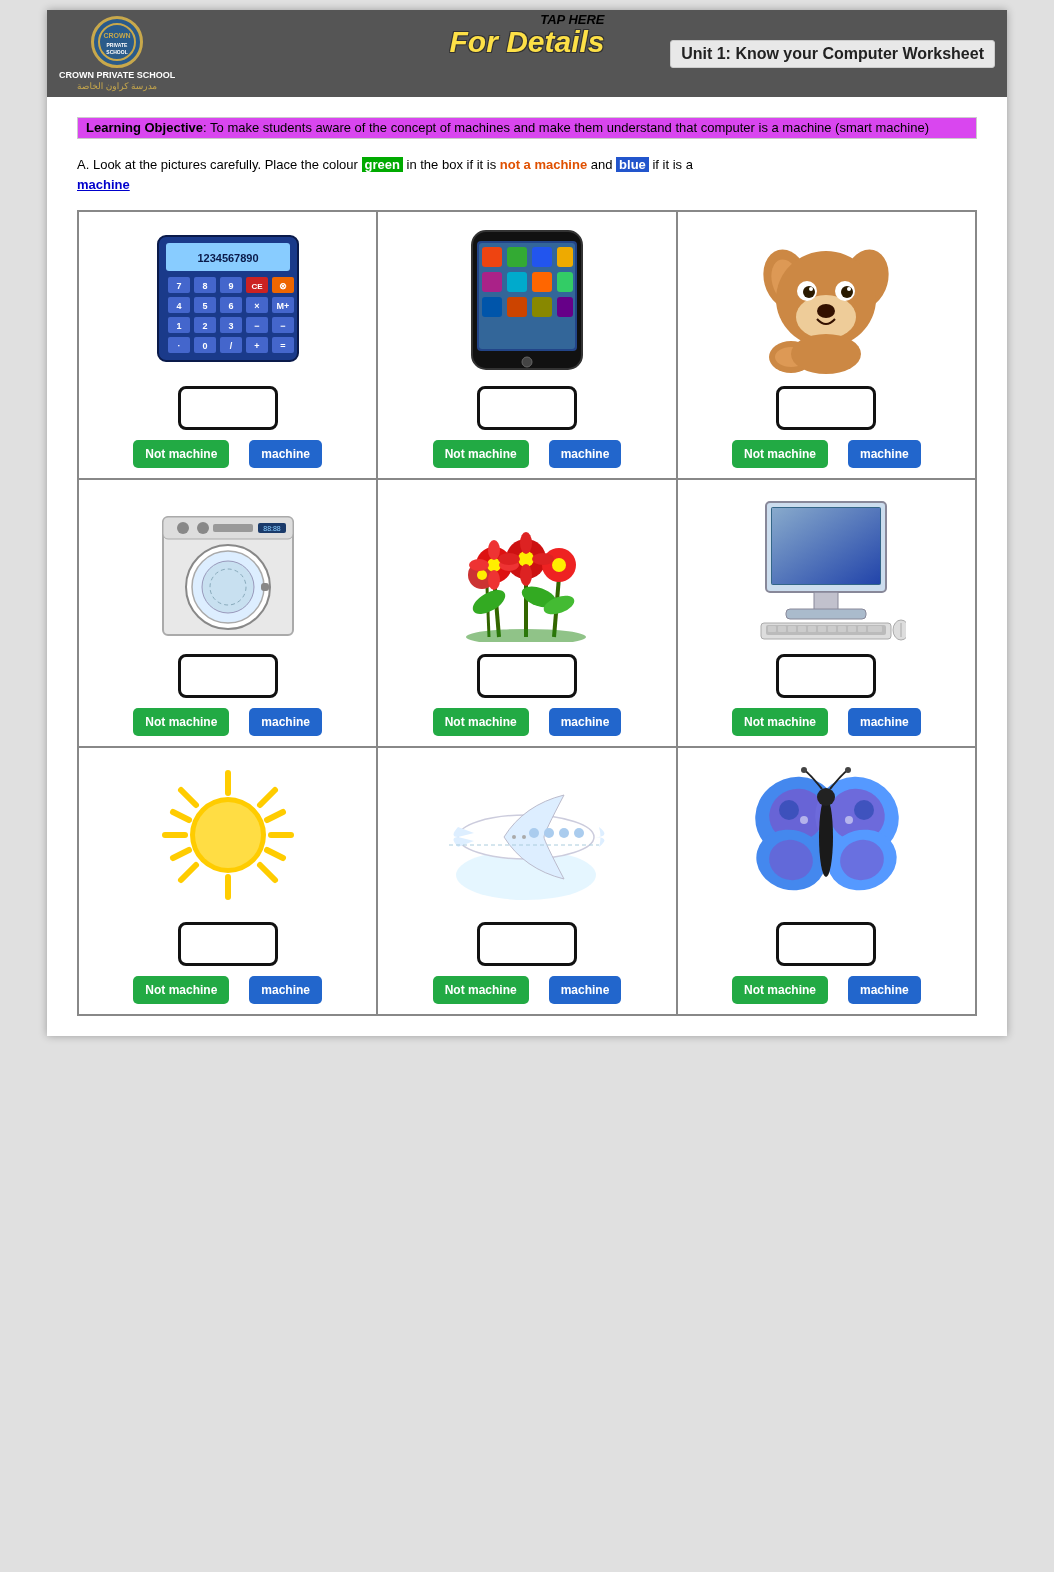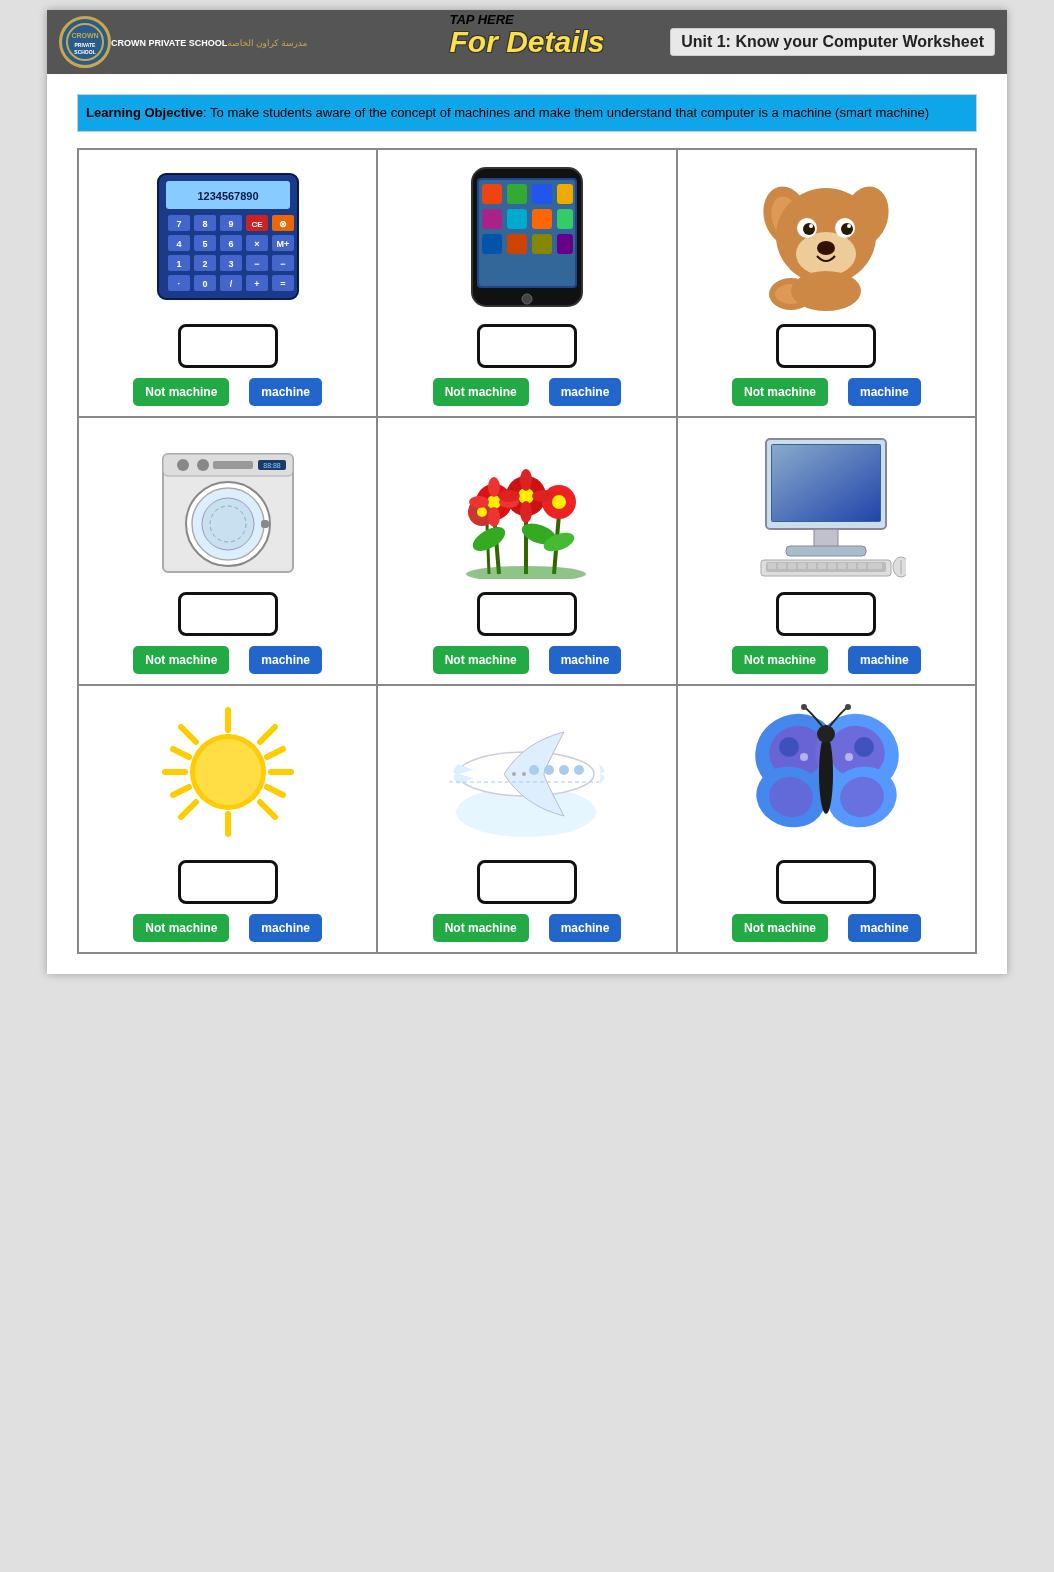"TAP HERE" .tap-here-area { text-align: left -> right }
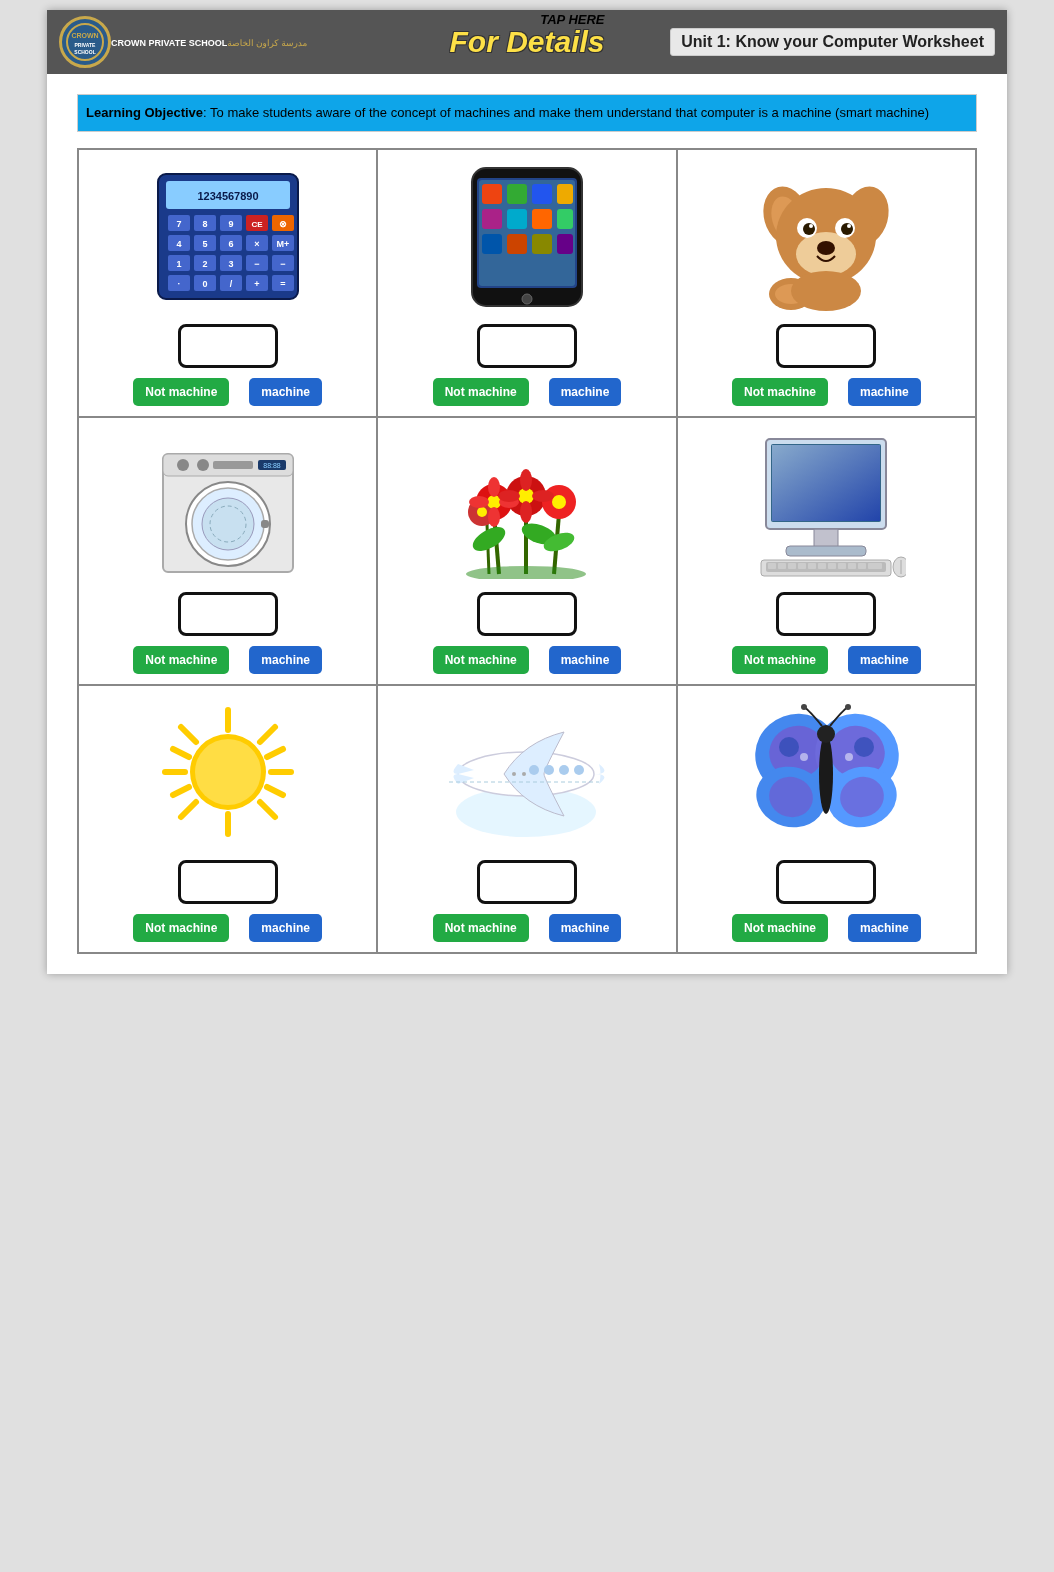"CROWN PRIVATE SCHOOL" .logo-area { flex-direction: row -> column }
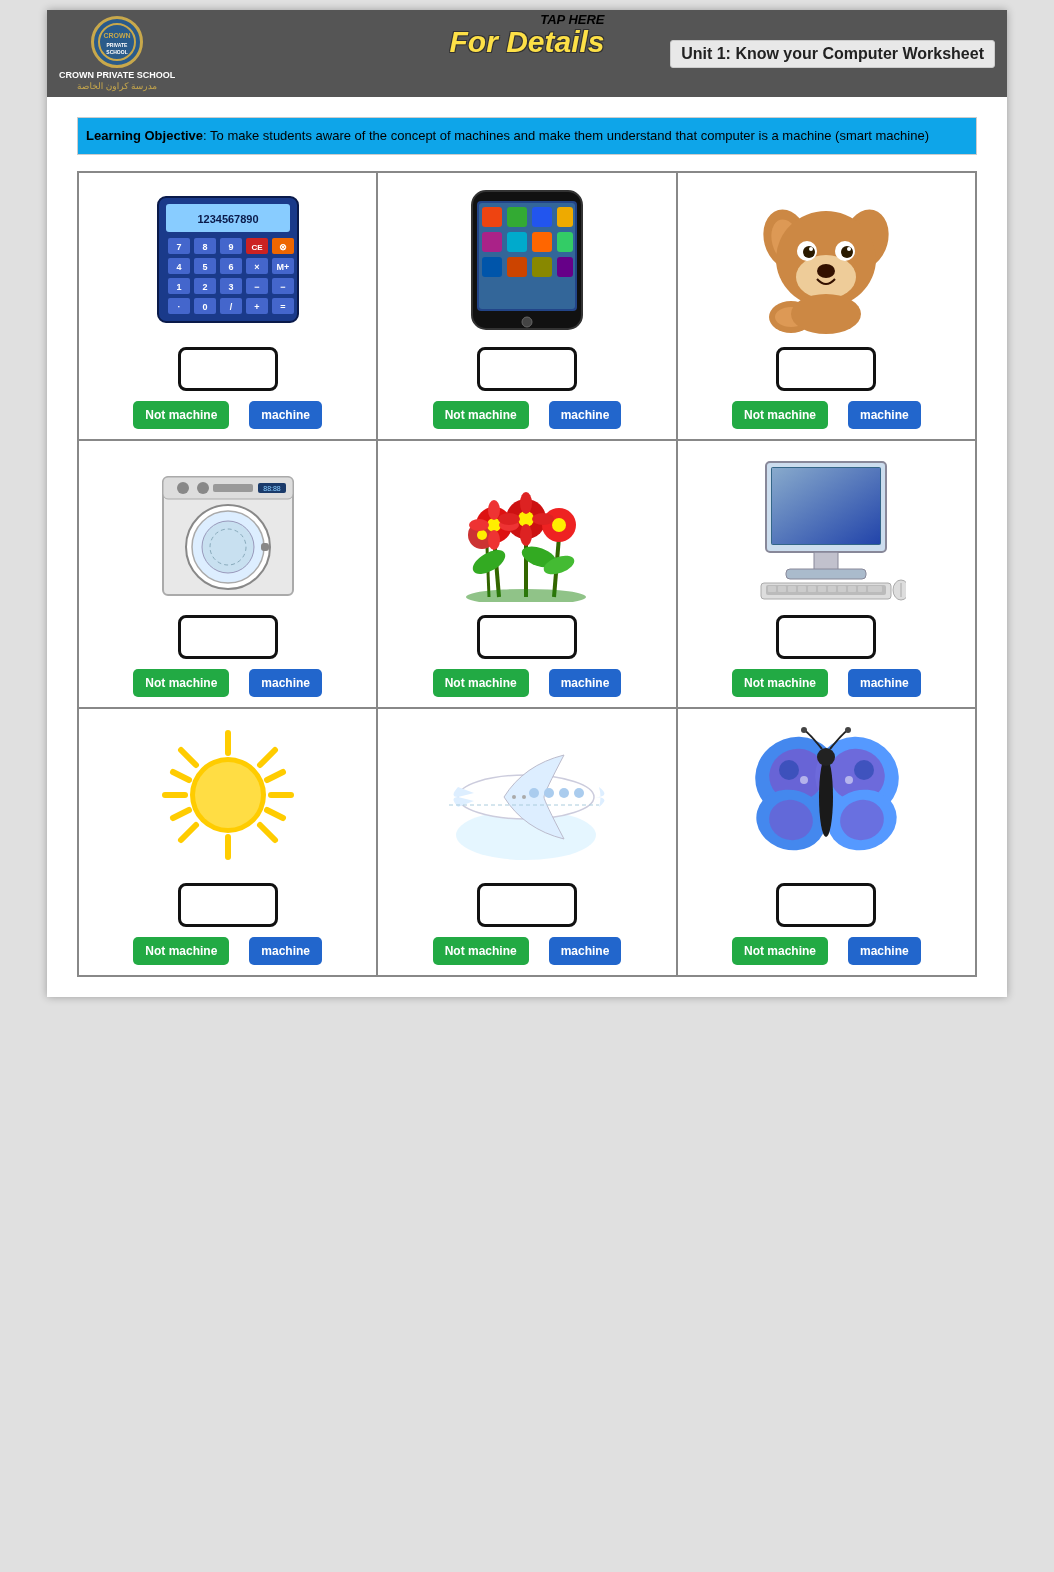"Learning Objective: To make students" .learning-obj { background: #0ea5e9 -> #d946ef; padding: 8px 8px -> 0 8px }
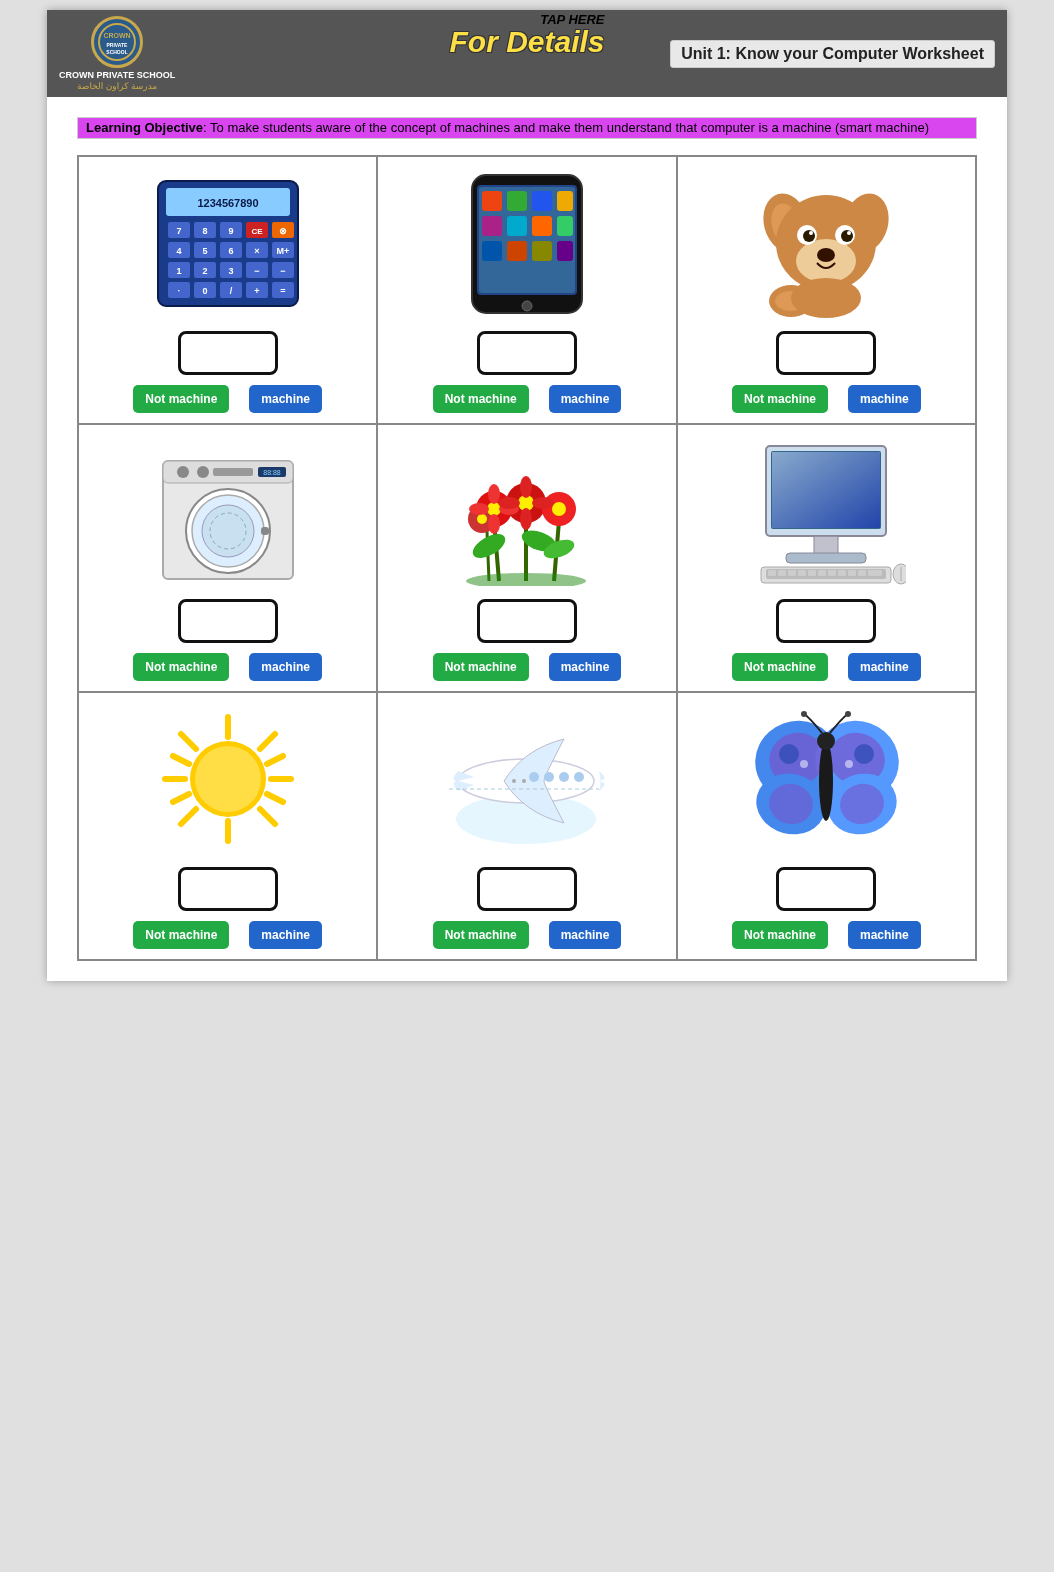"A. Look at the pictures" div.instruction { html: none -> <div> <span>A.</span> <span>Look at the pictures carefully. Place the colour </span> <span>green</span> <span> in the box if it is </span> <span>not a machine</span> <span> and </span> <span>blue</span> <span> if it is a</span> <br> <a>machine</a> </div> }
